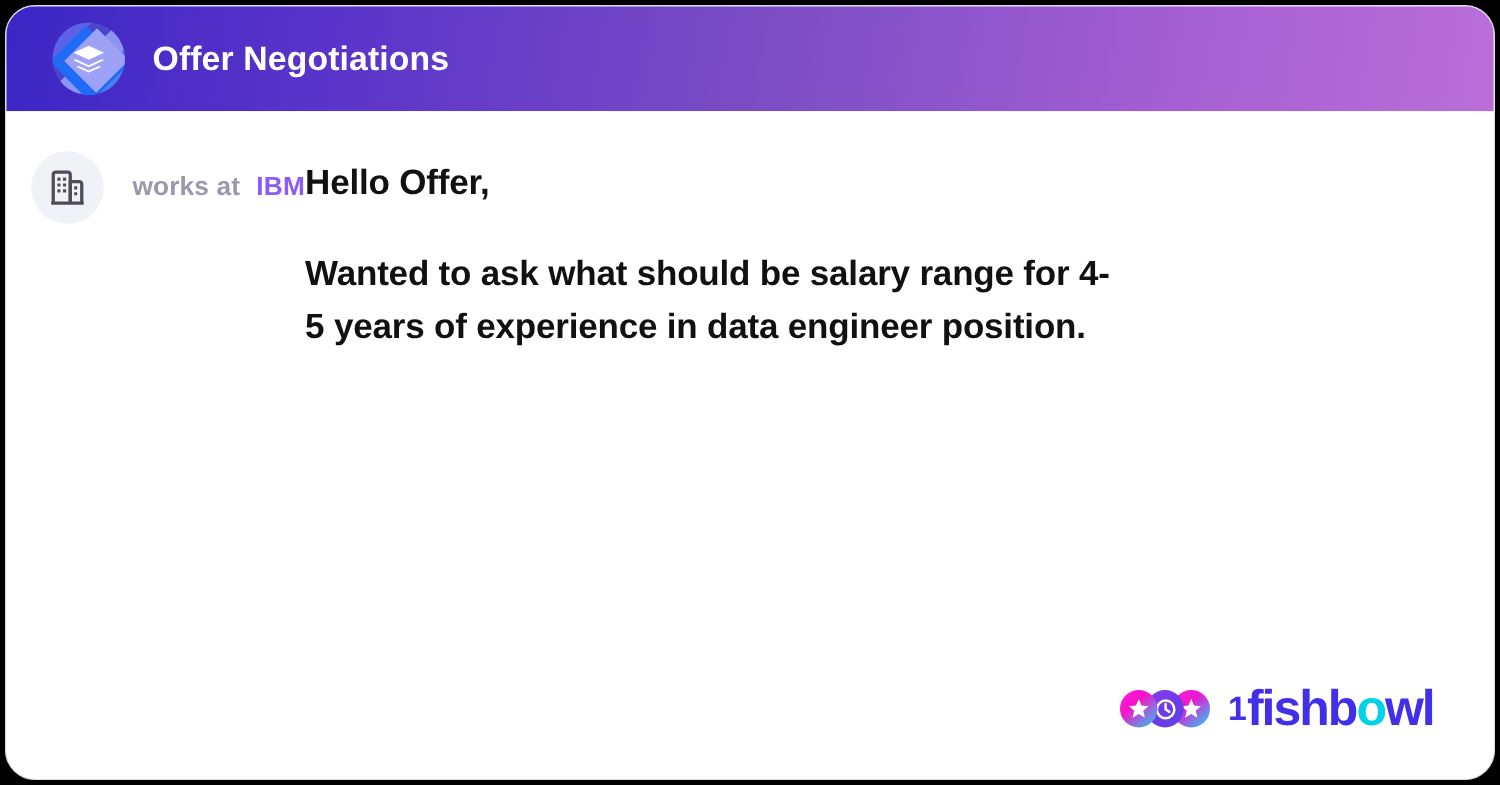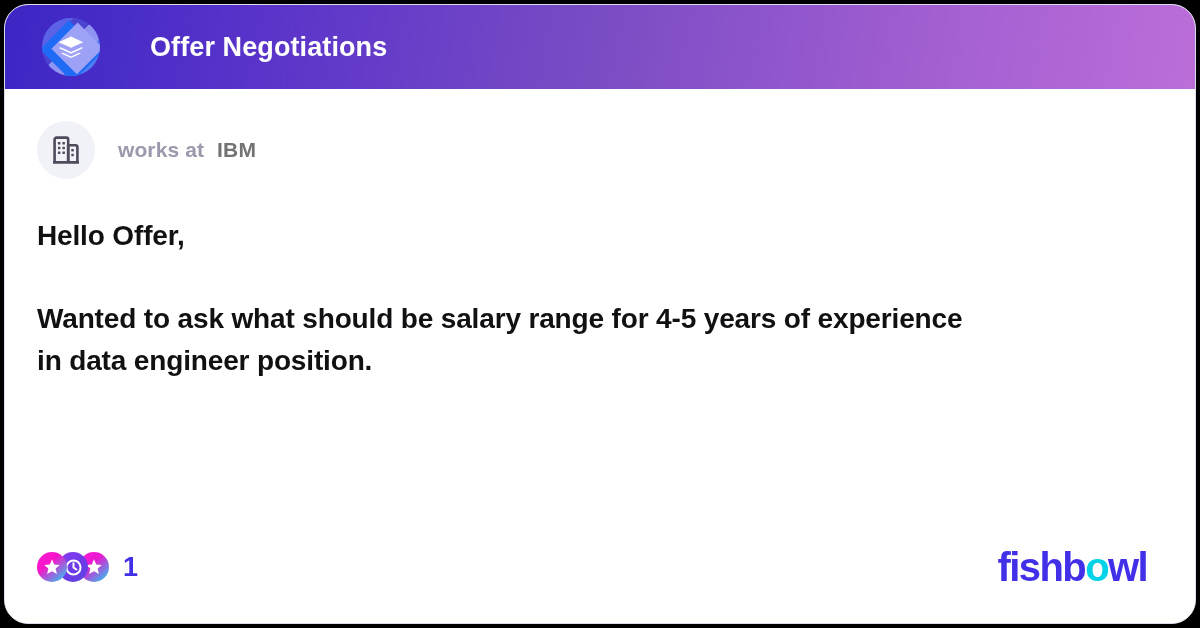"Offer Negotiations" .header { gap: 28px -> none }
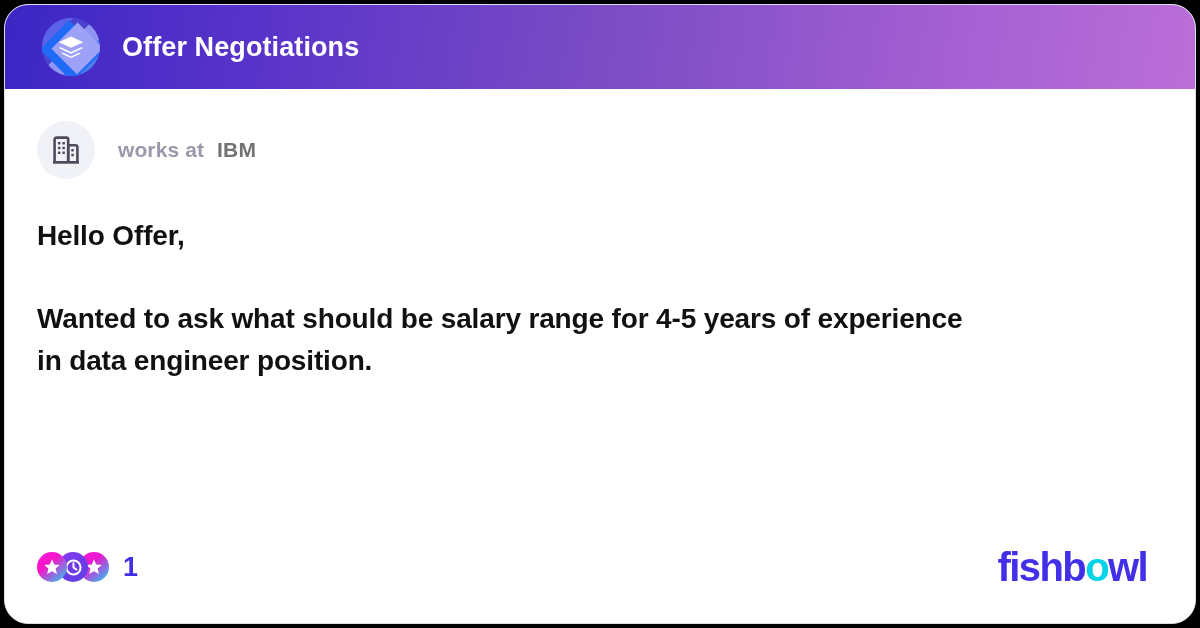"works at" .body { flex-direction: column -> row; padding: 0 40px 0 32px -> 0 40px 0 20px }
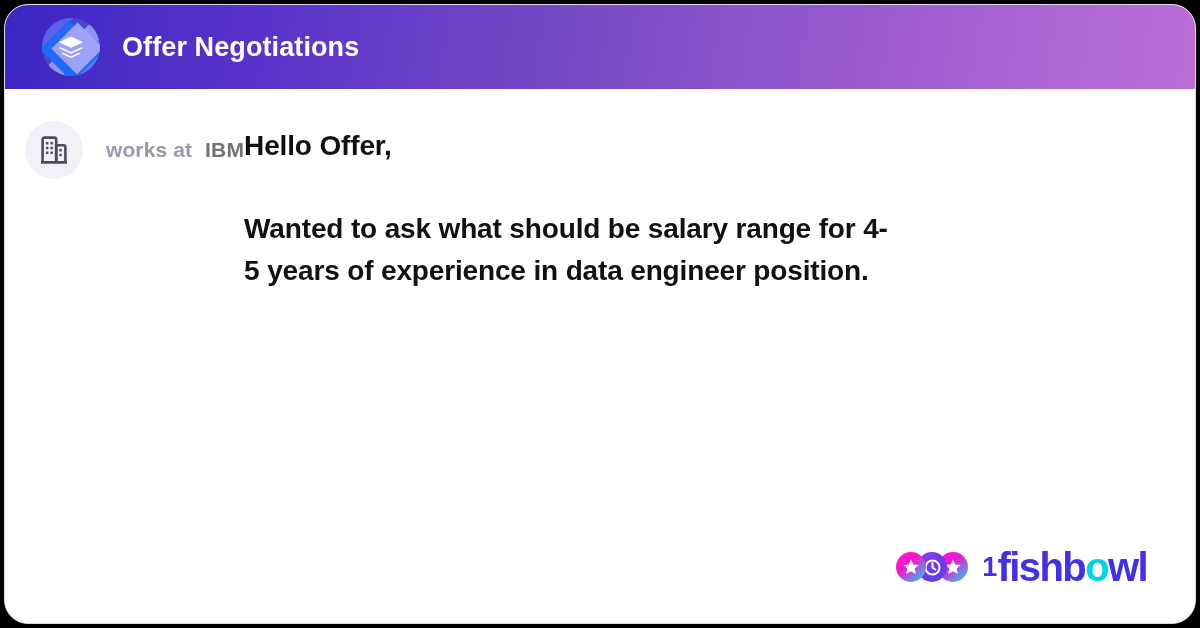"IBM" .company-name { color: #737373 -> #8b5cf6 }
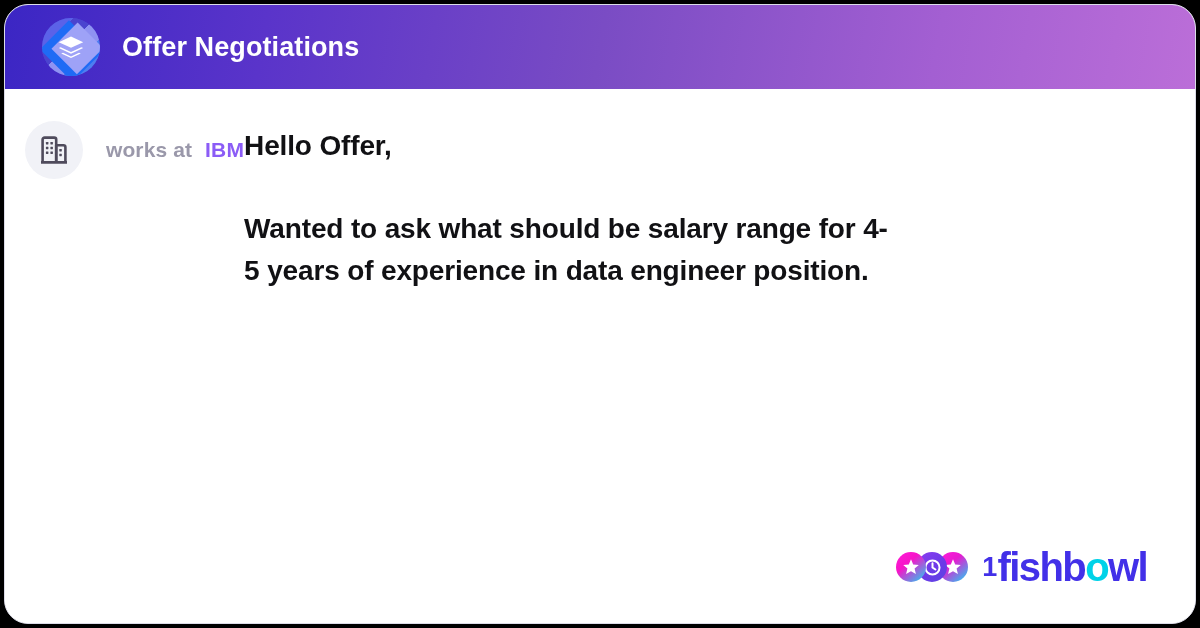"Wanted to ask what should" .post-para + .post-para { margin-top: 40px -> 30px }
